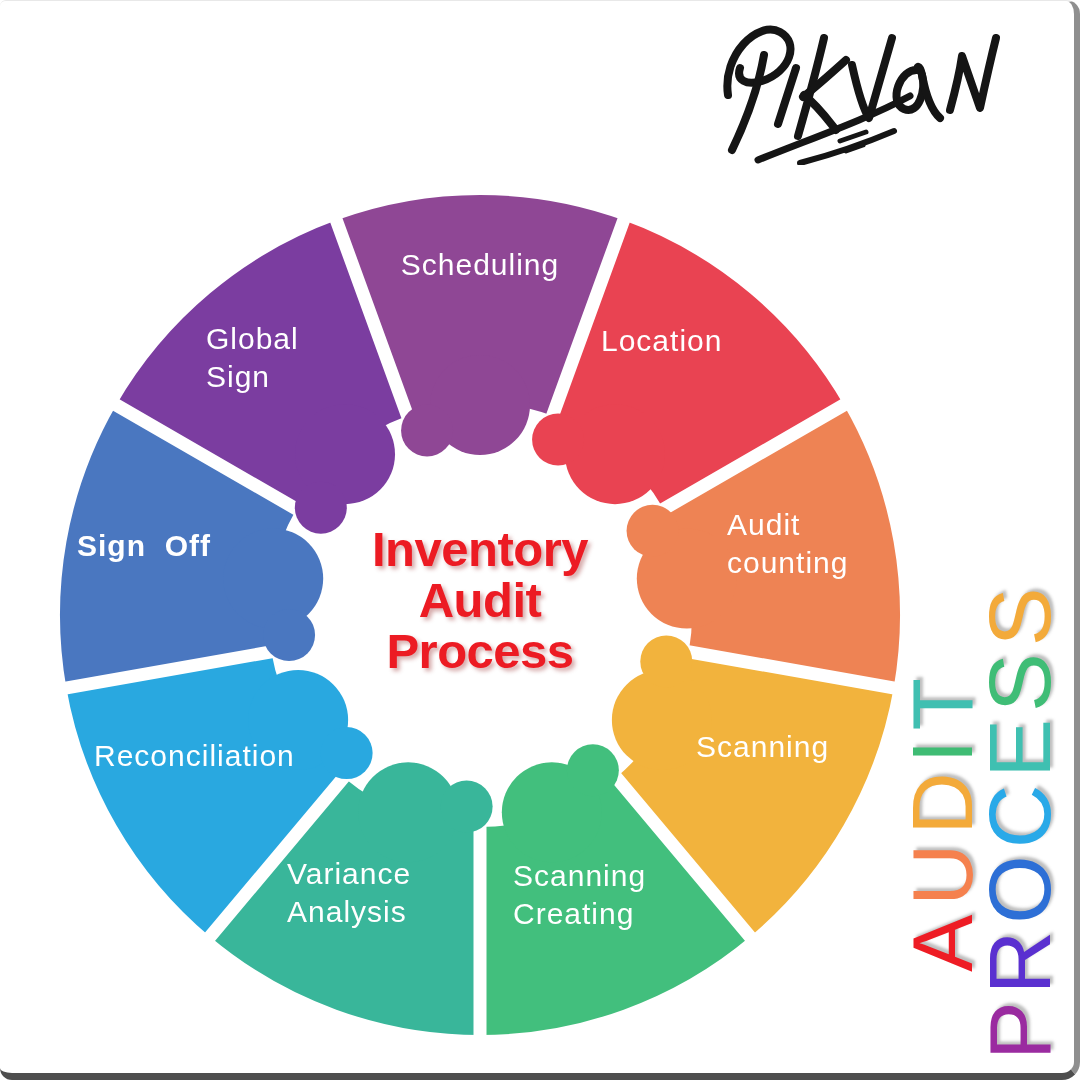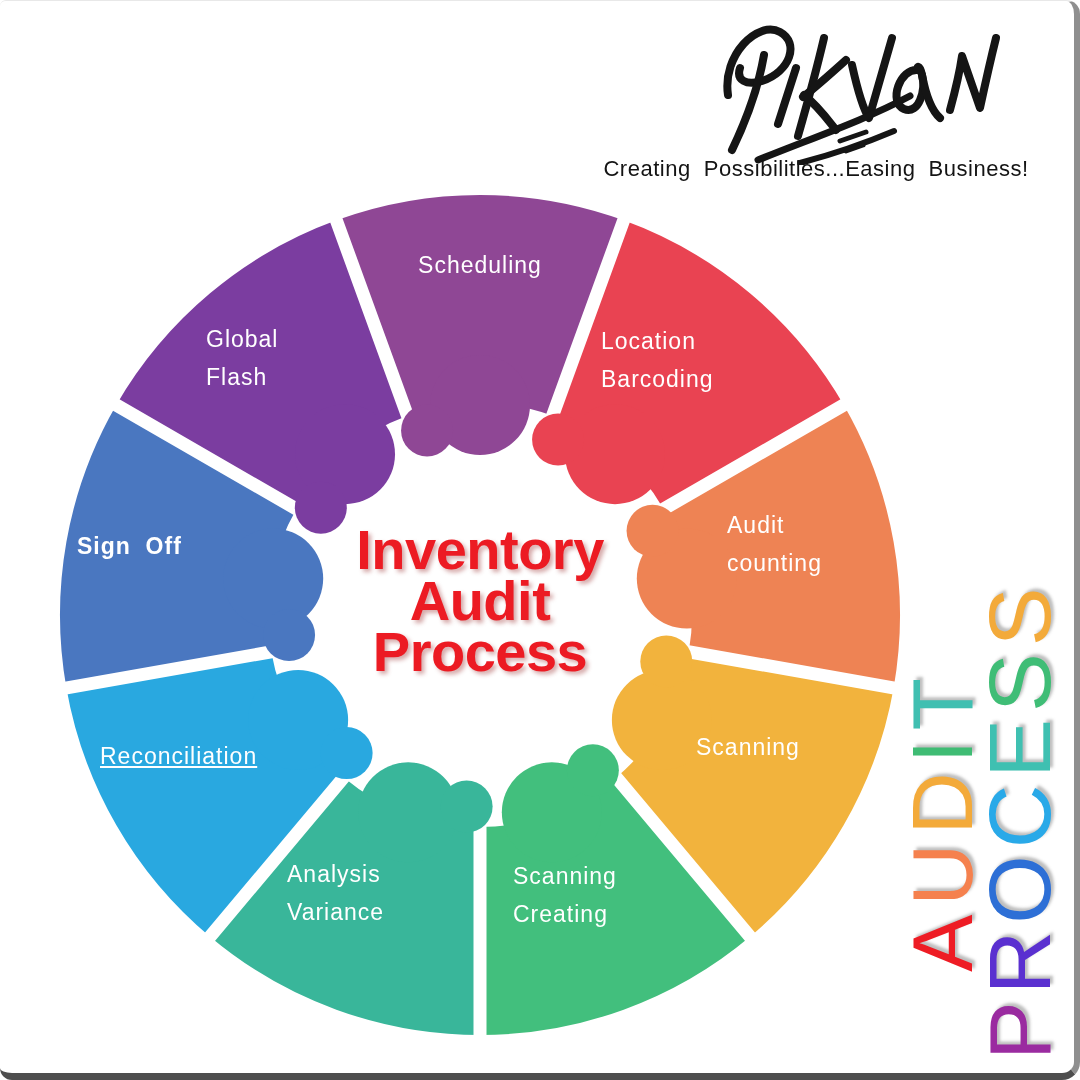"Creating Possibilities...Easing" div.tagline { html: <div>Creating Possibilities...Easing Business!</div> -> none }
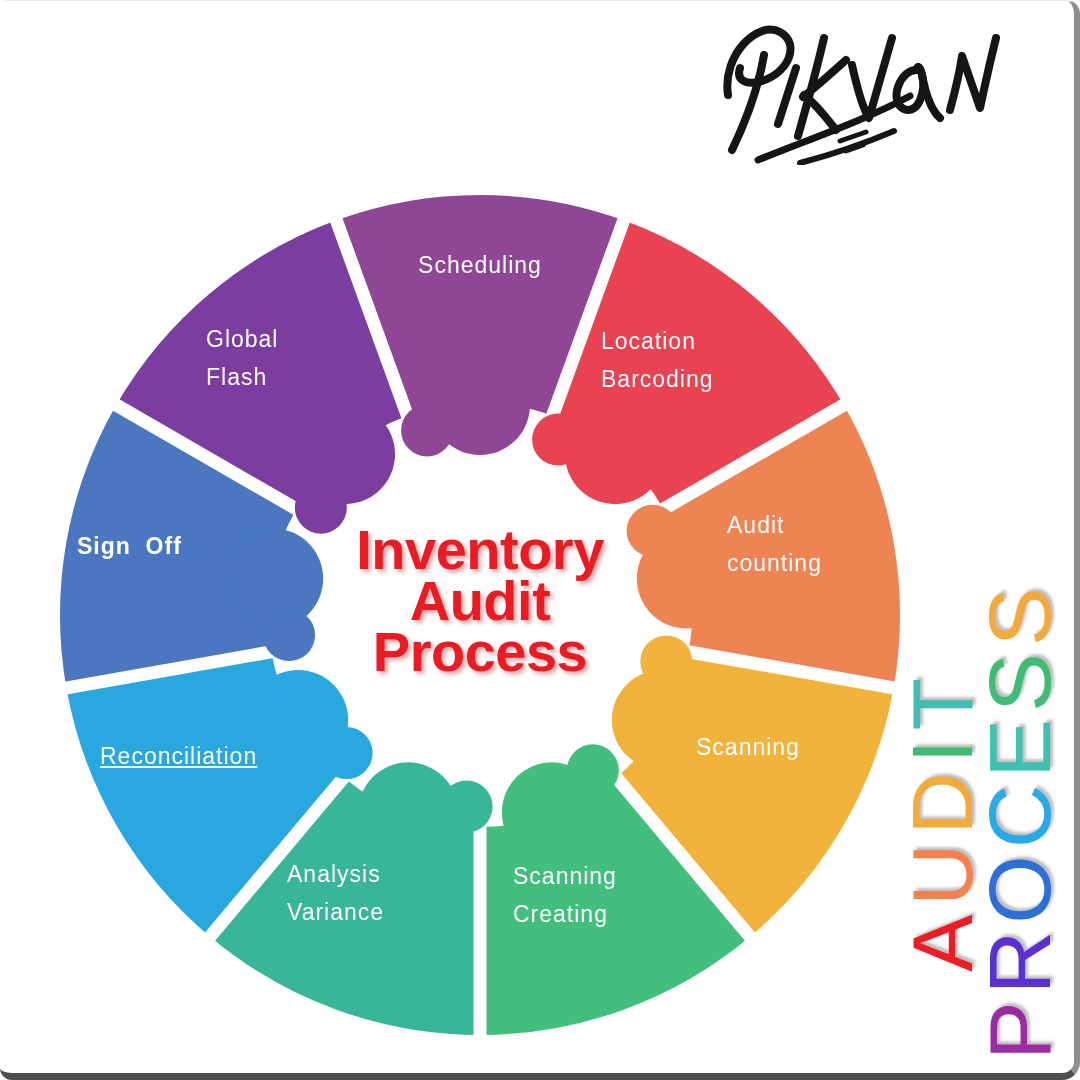"Scheduling" .seg-label { font-size: 23px -> 30px }
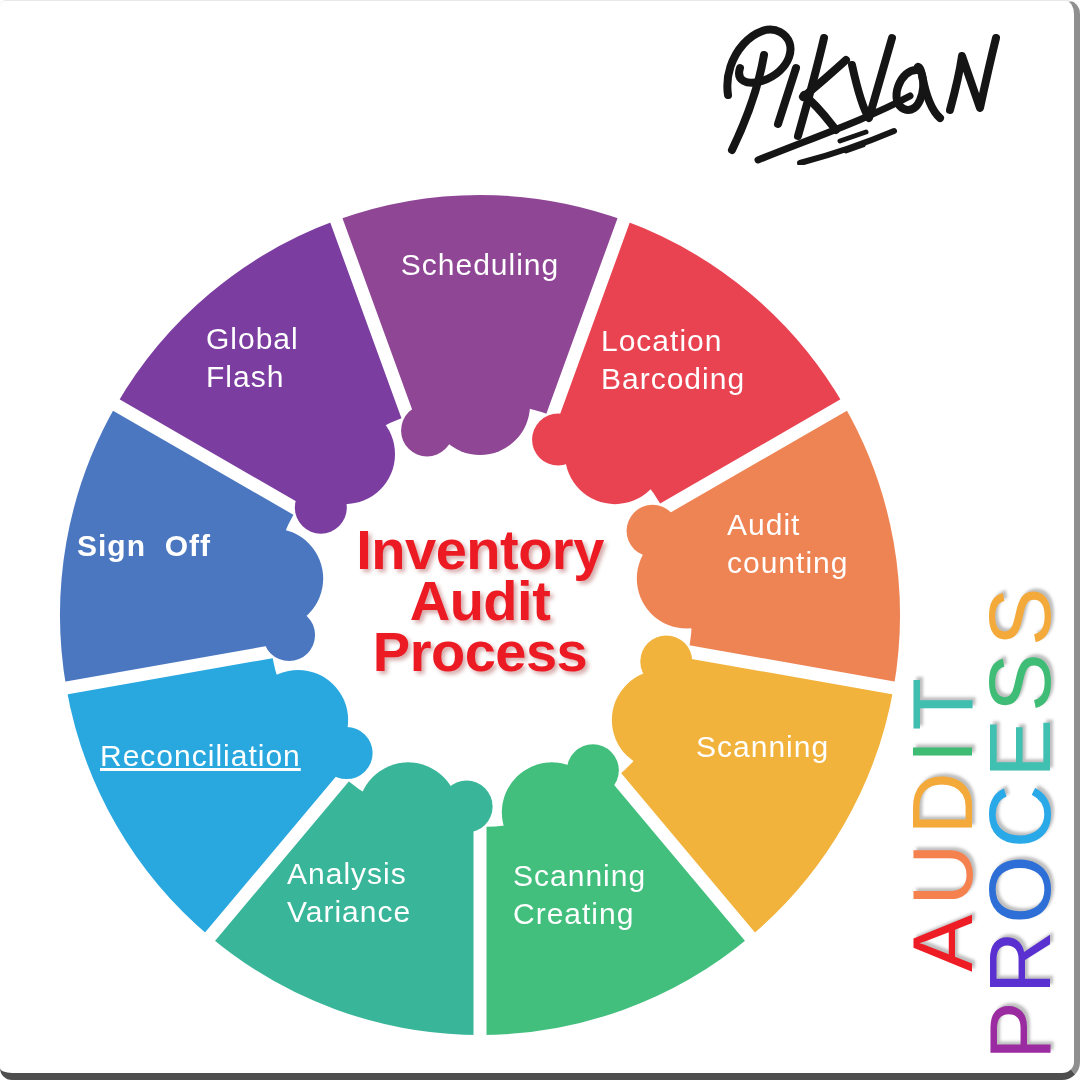"Flash" div { text: Flash -> Sign }
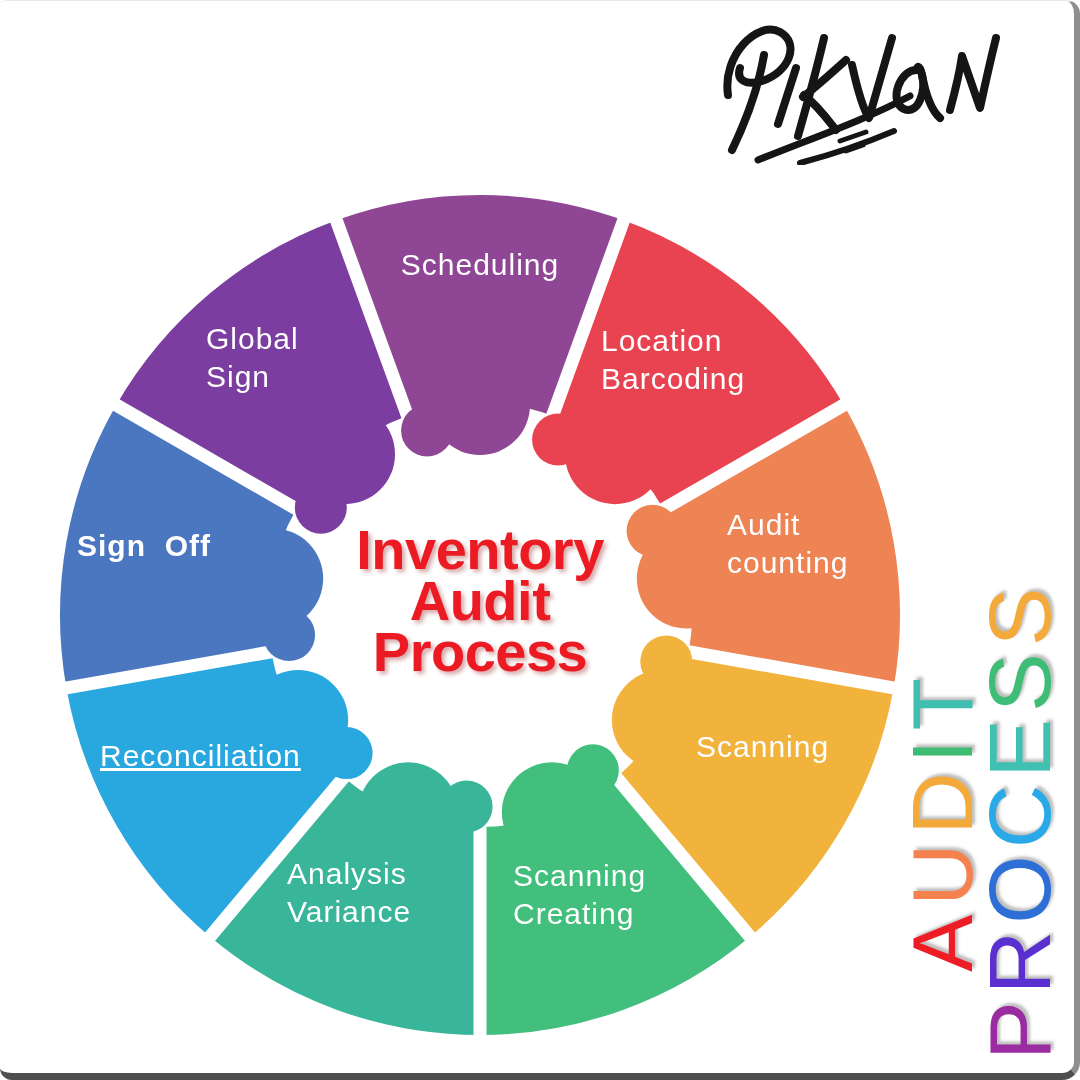"Barcoding" div { html: <div>Barcoding</div> -> none }
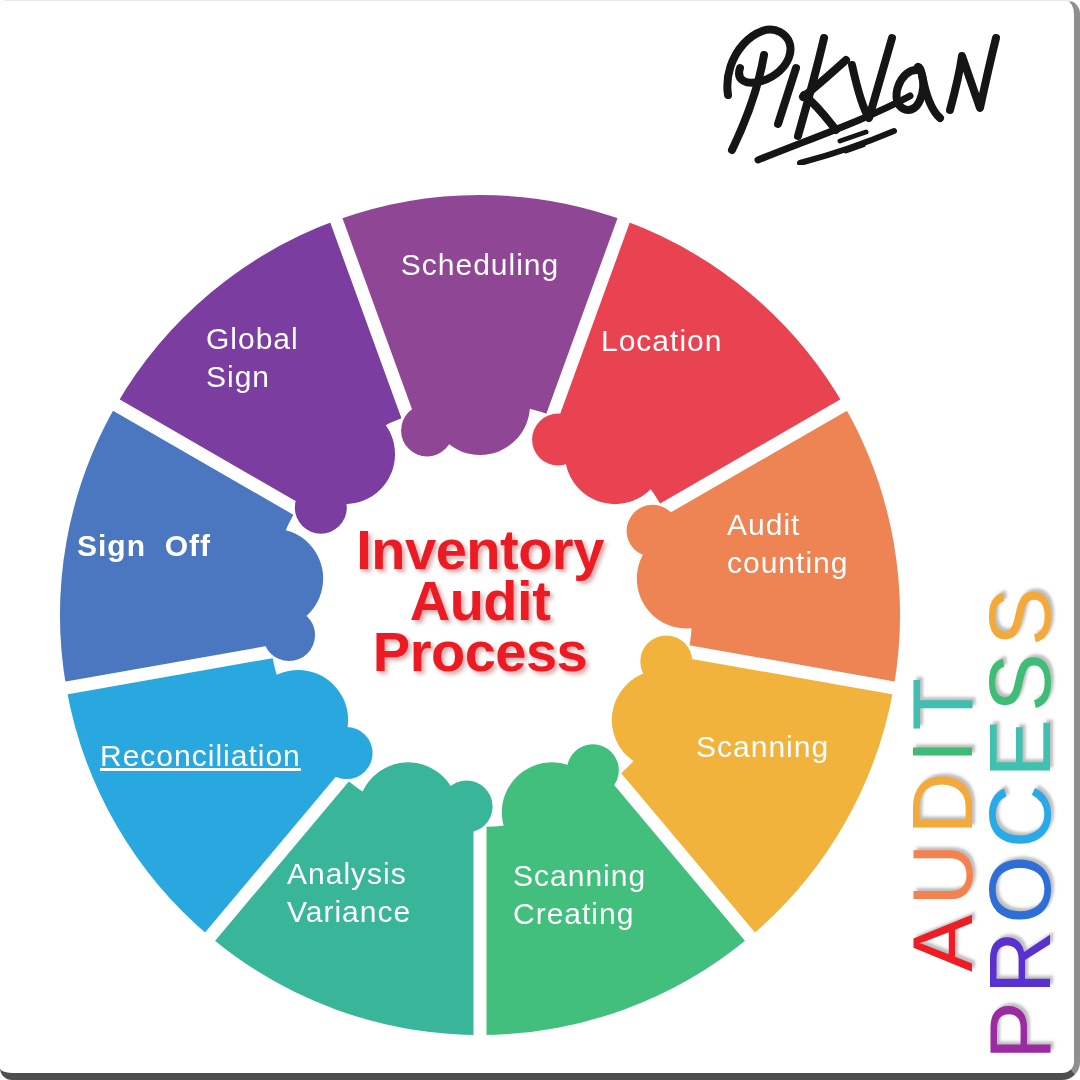"Inventory" .hub-title { font-size: 56px -> 49px }
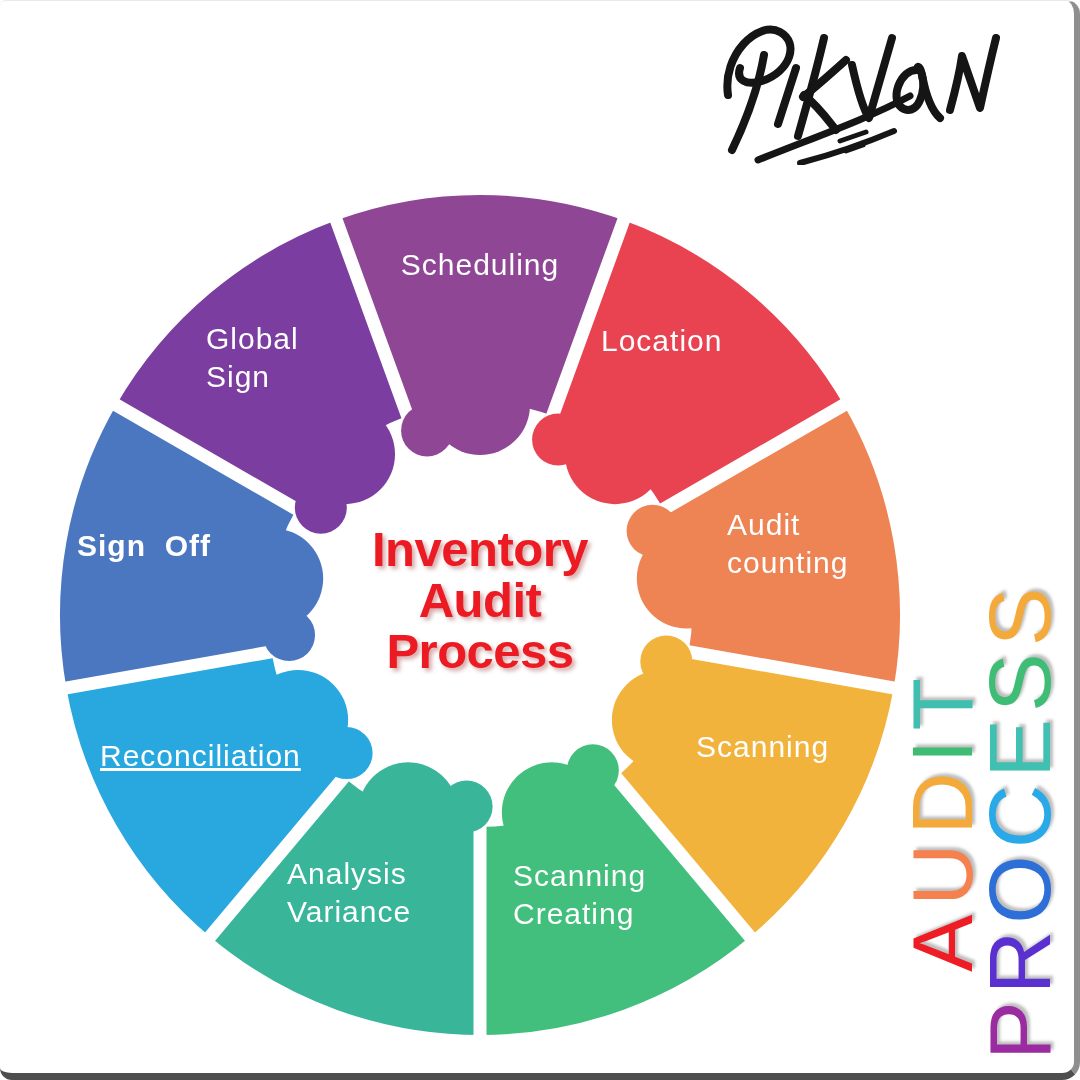"Reconciliation" .lbl-6 { left: 100px -> 94px; text-decoration: underline -> none }
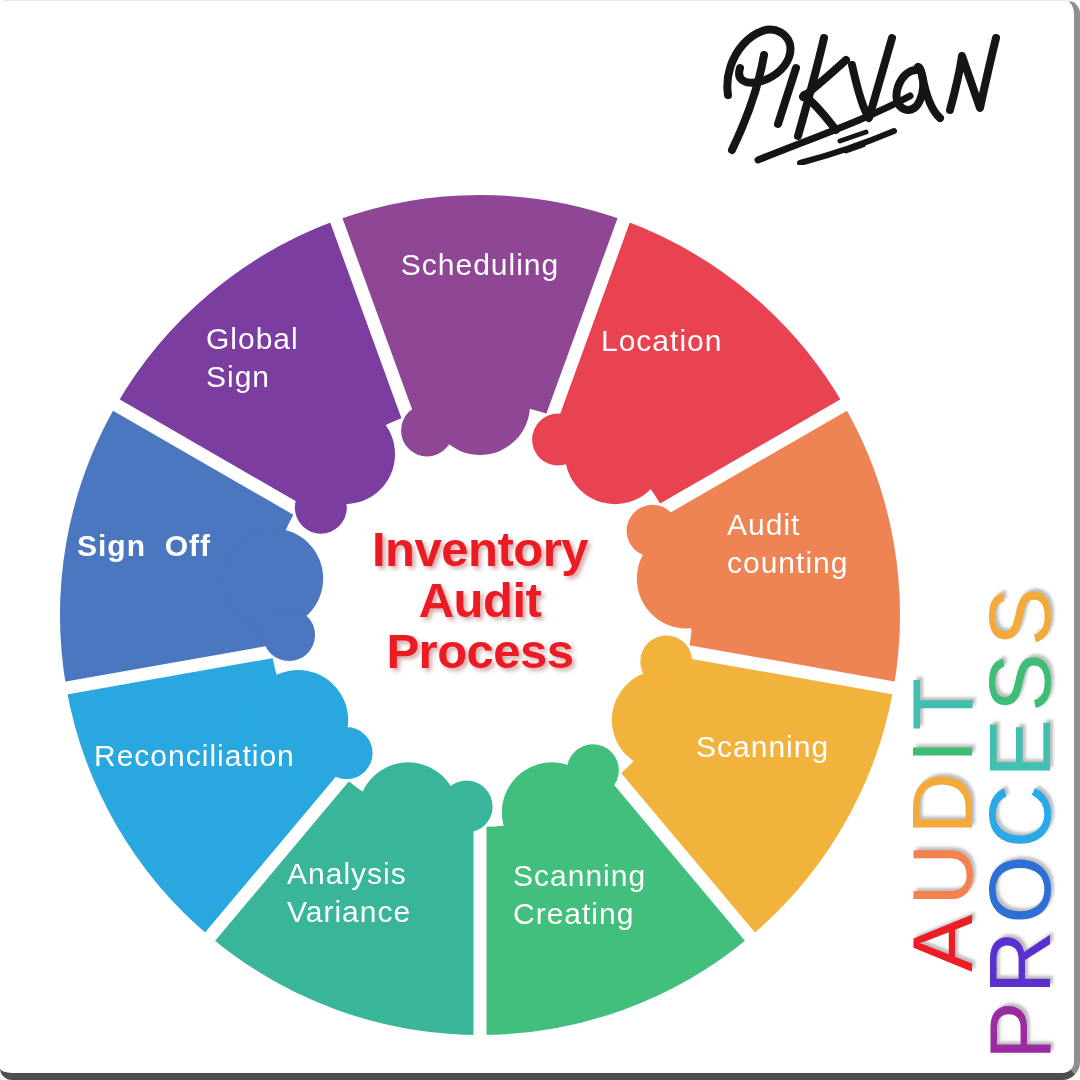"Analysis" div { order: before "Variance" -> after "Variance" }
